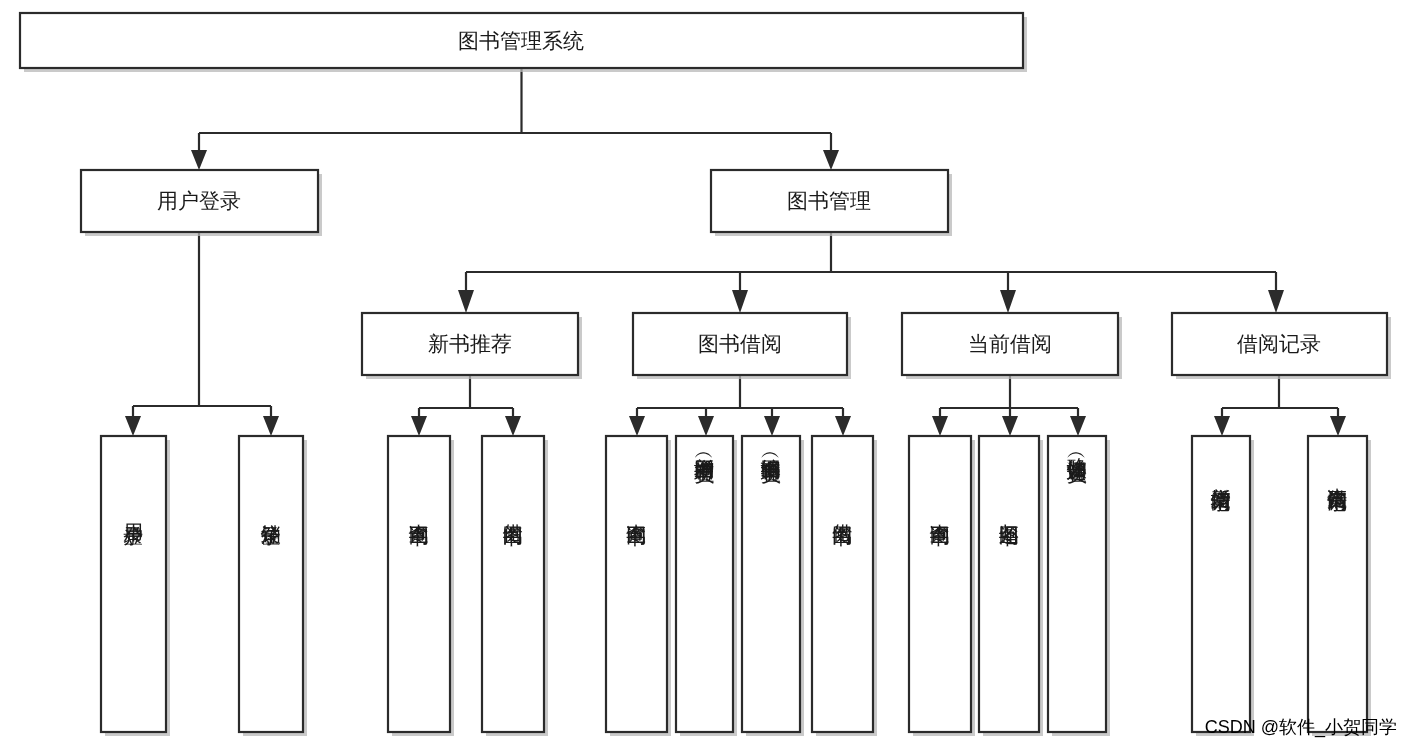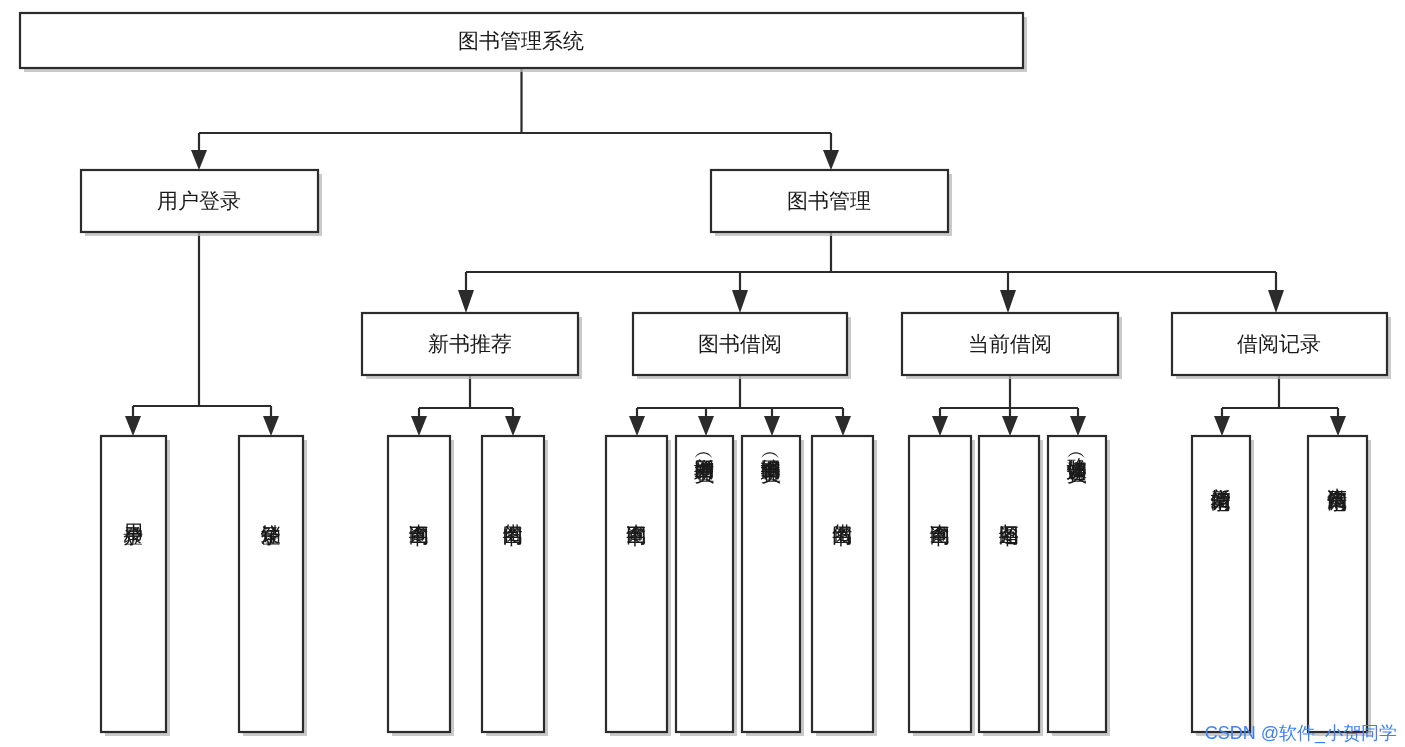"CSDN @软件_小贺同学" .watermark { bottom: 2px -> 8px; color: #3b82f6 -> #000000 }
